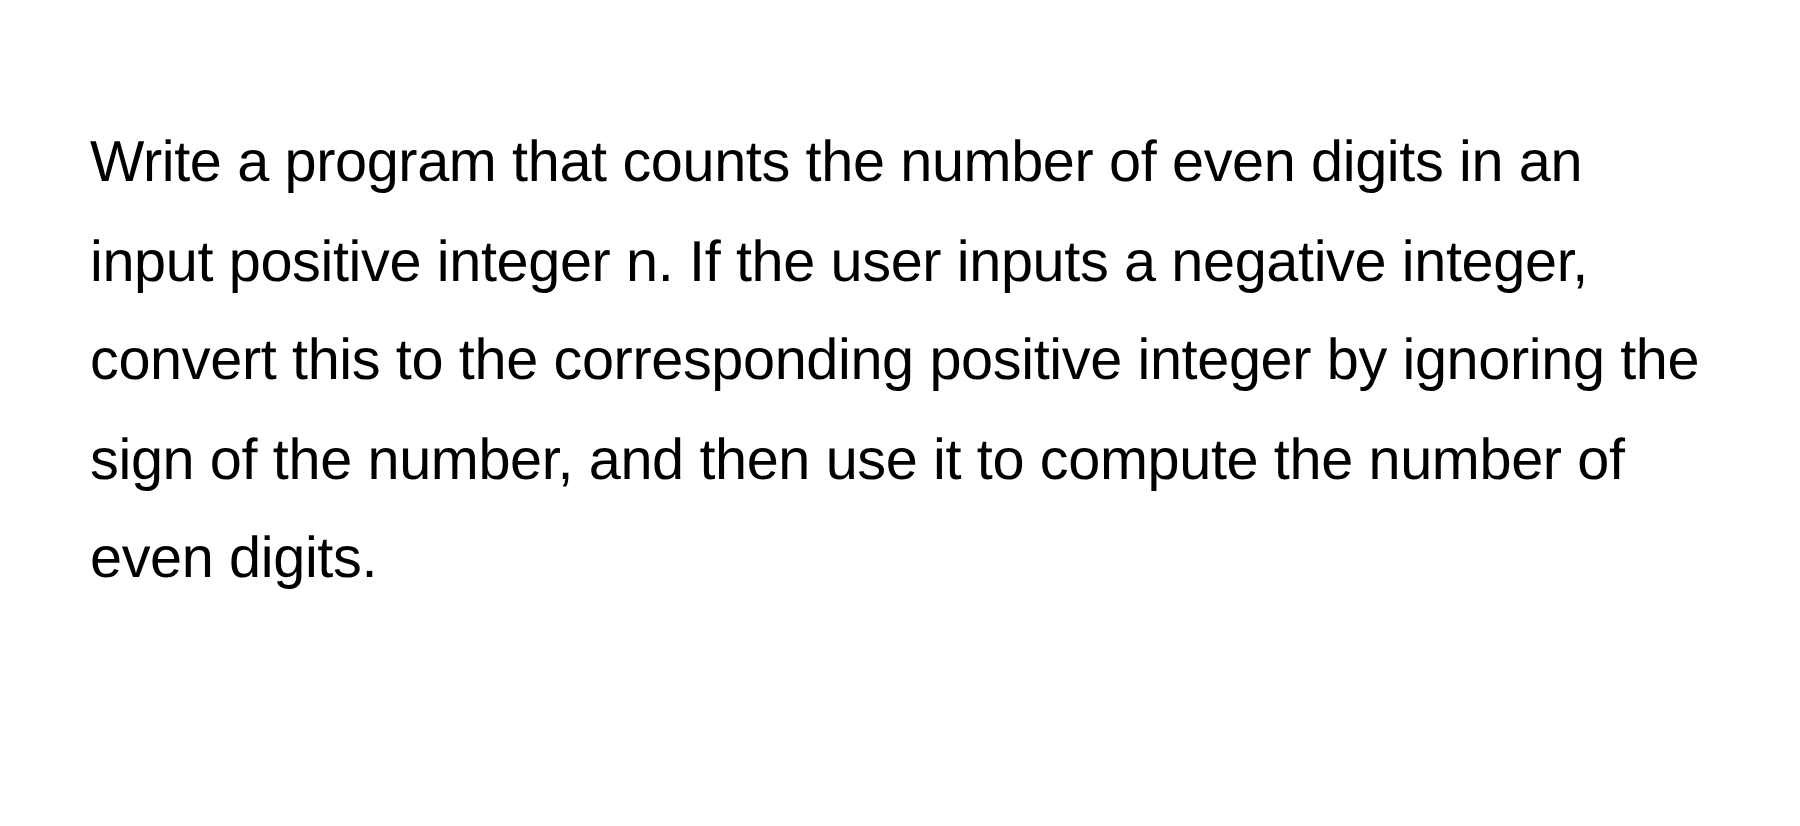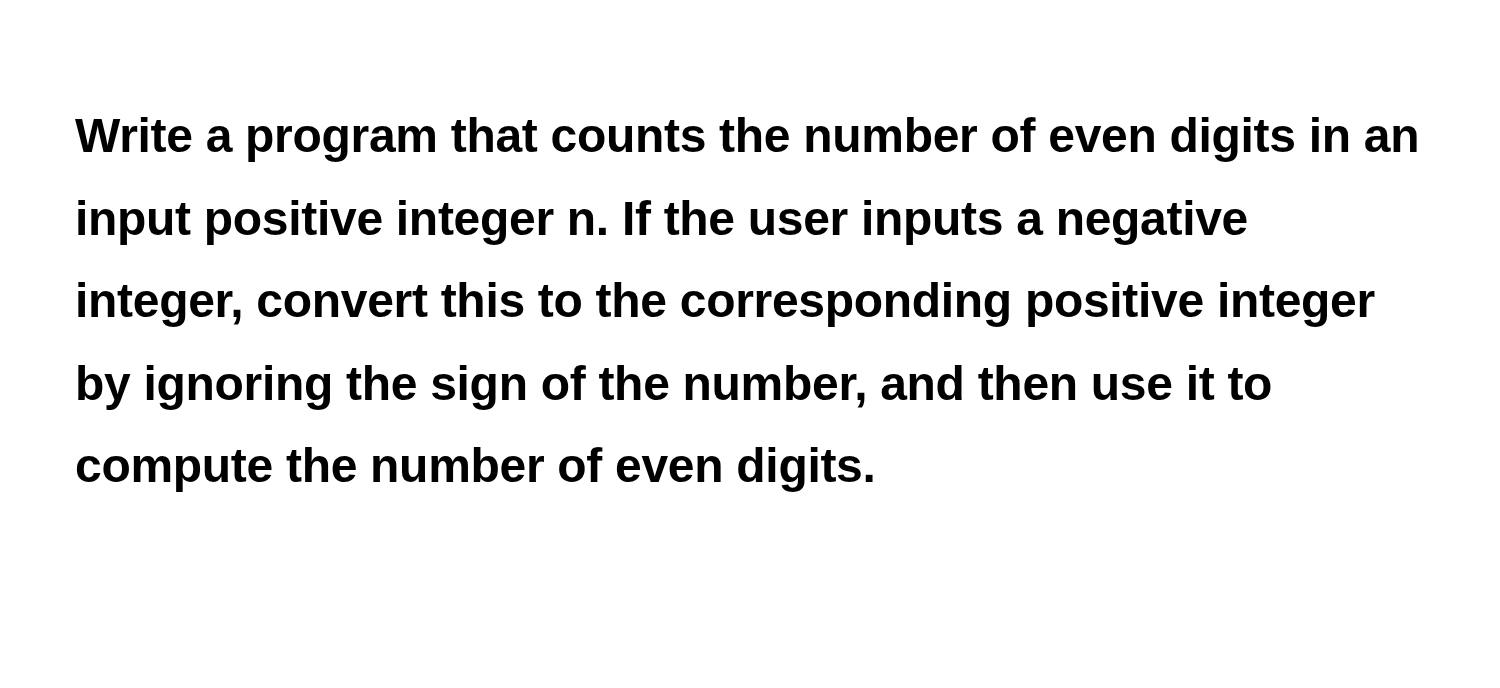"Write a program that counts" .content { font-weight: 700 -> 400 }
